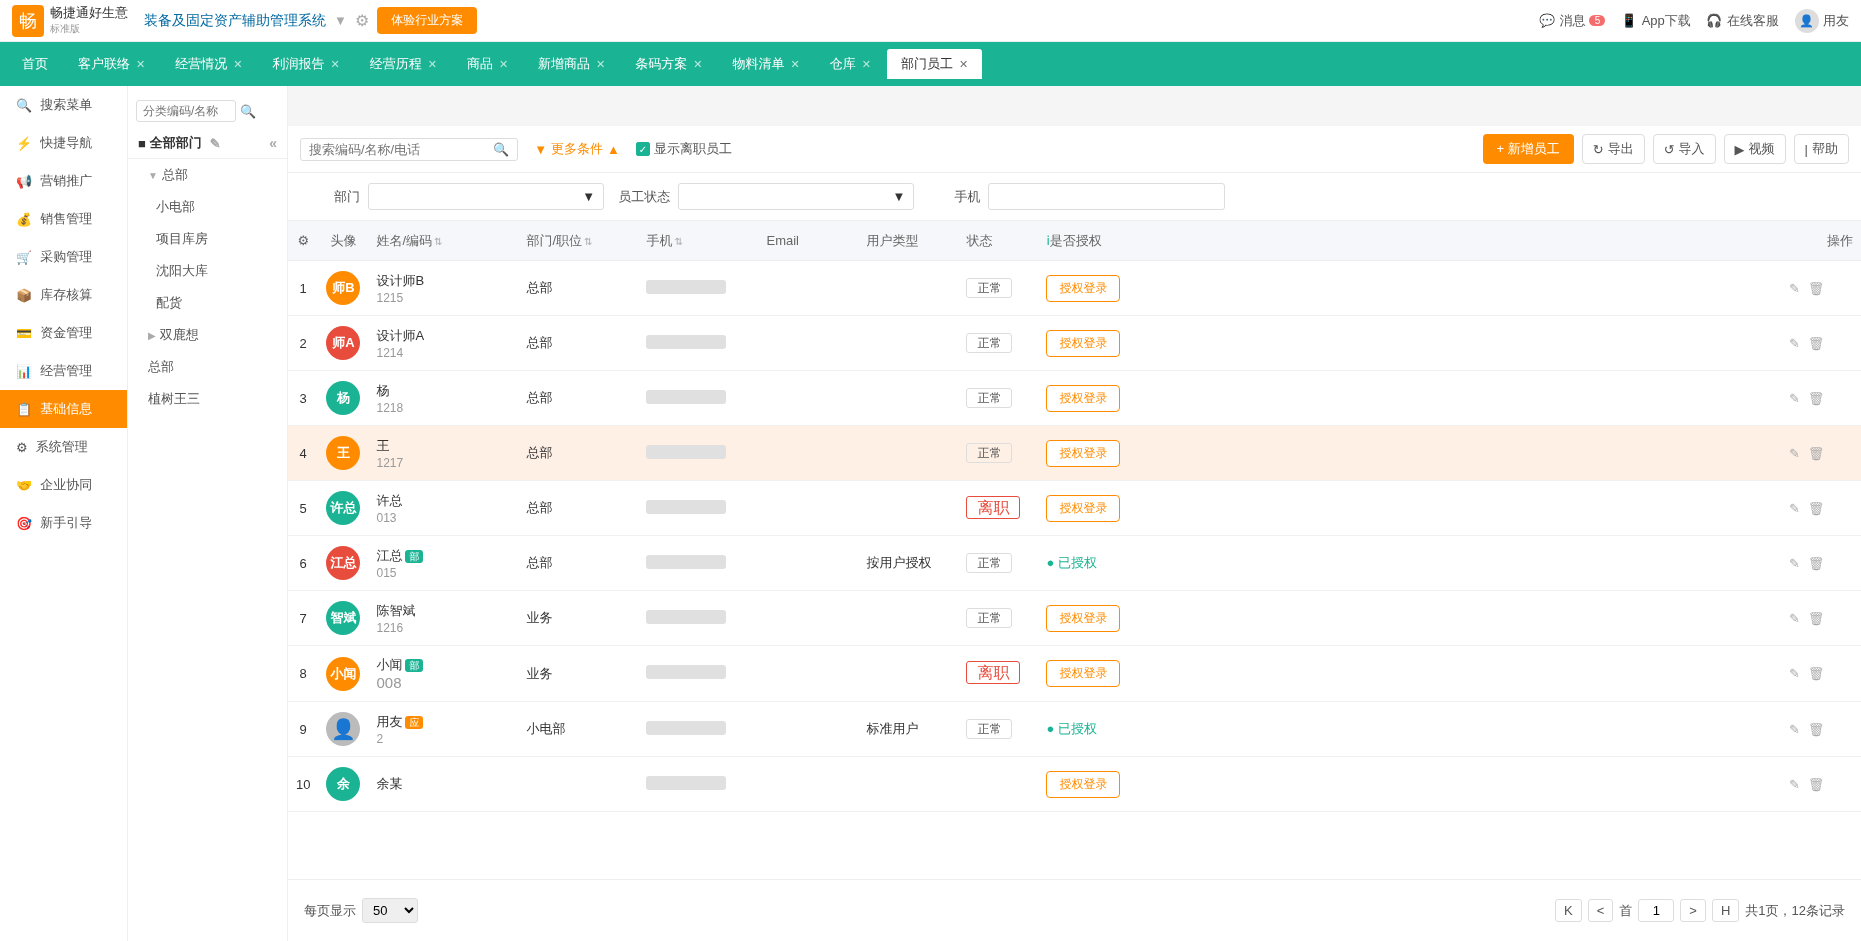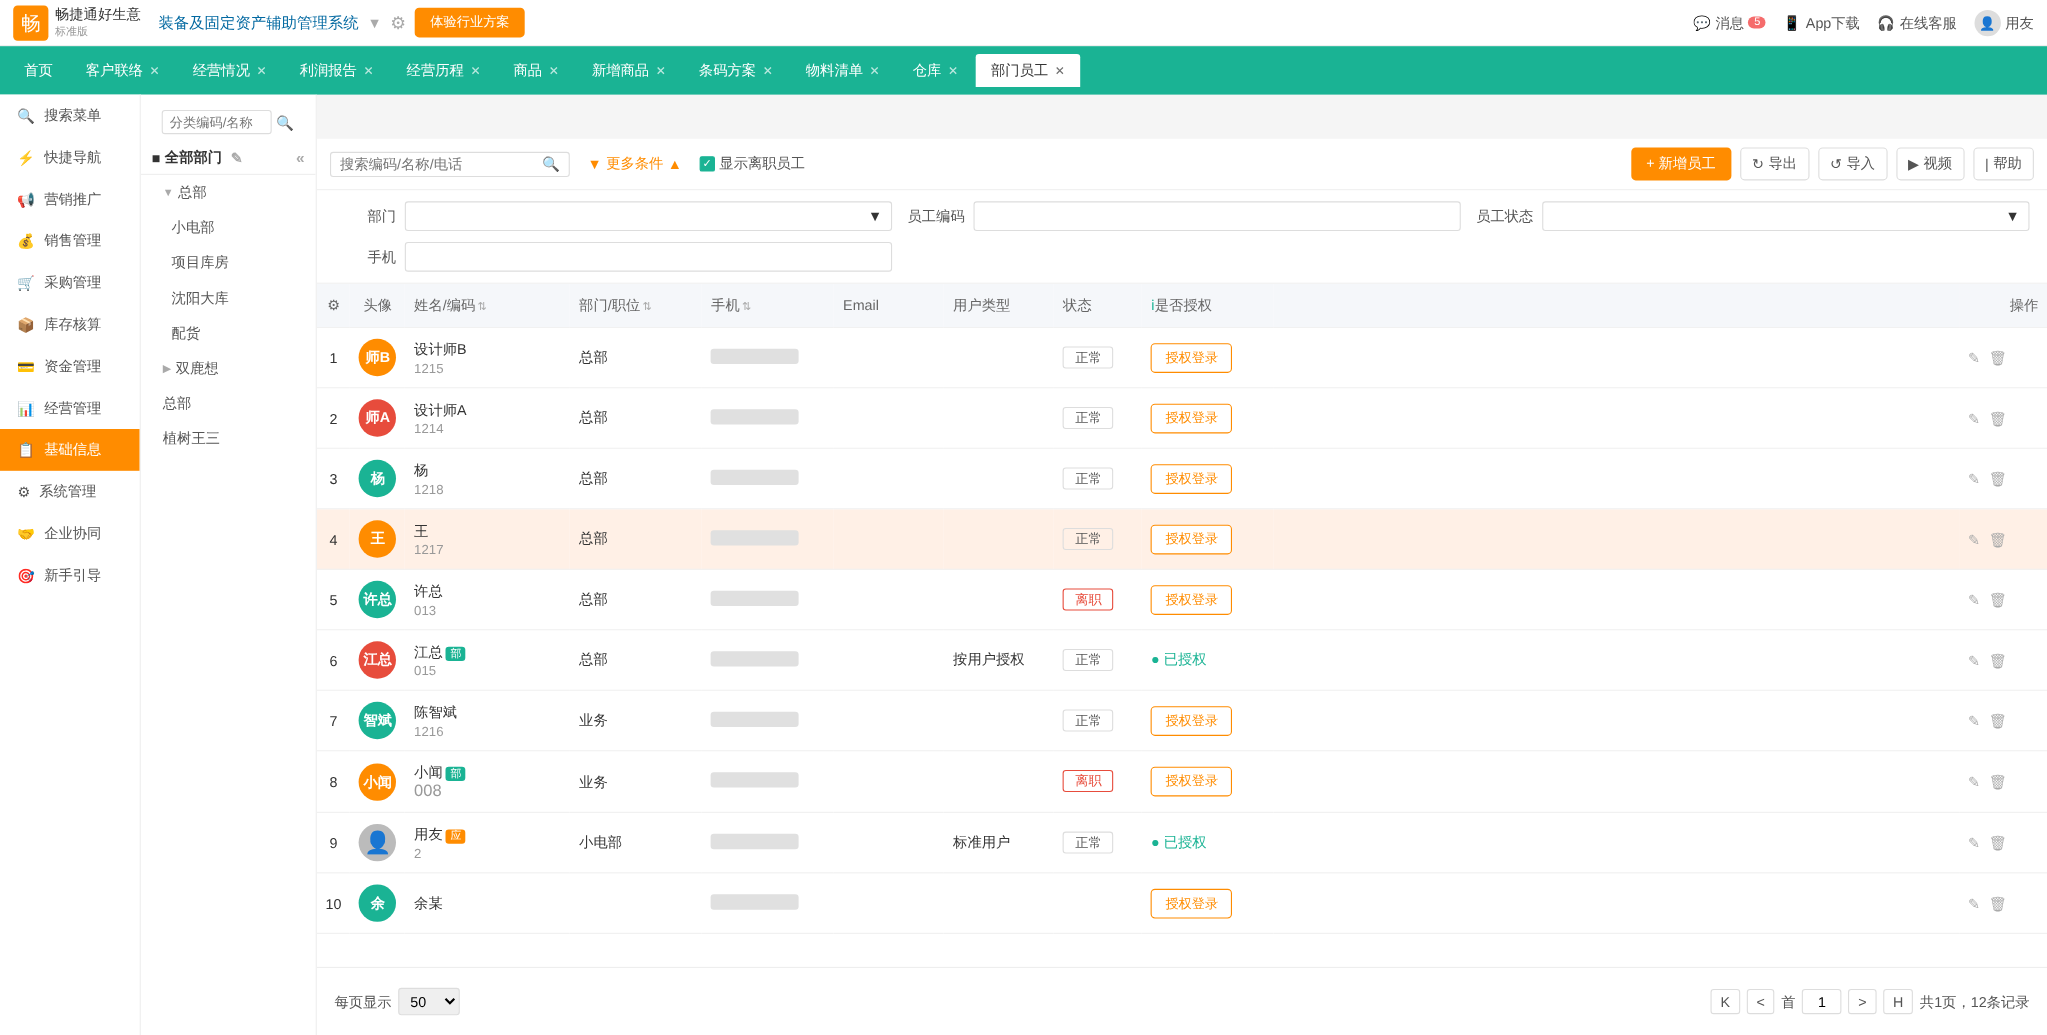"分类编码/名称" .search-area-tree { justify-content: center -> none }
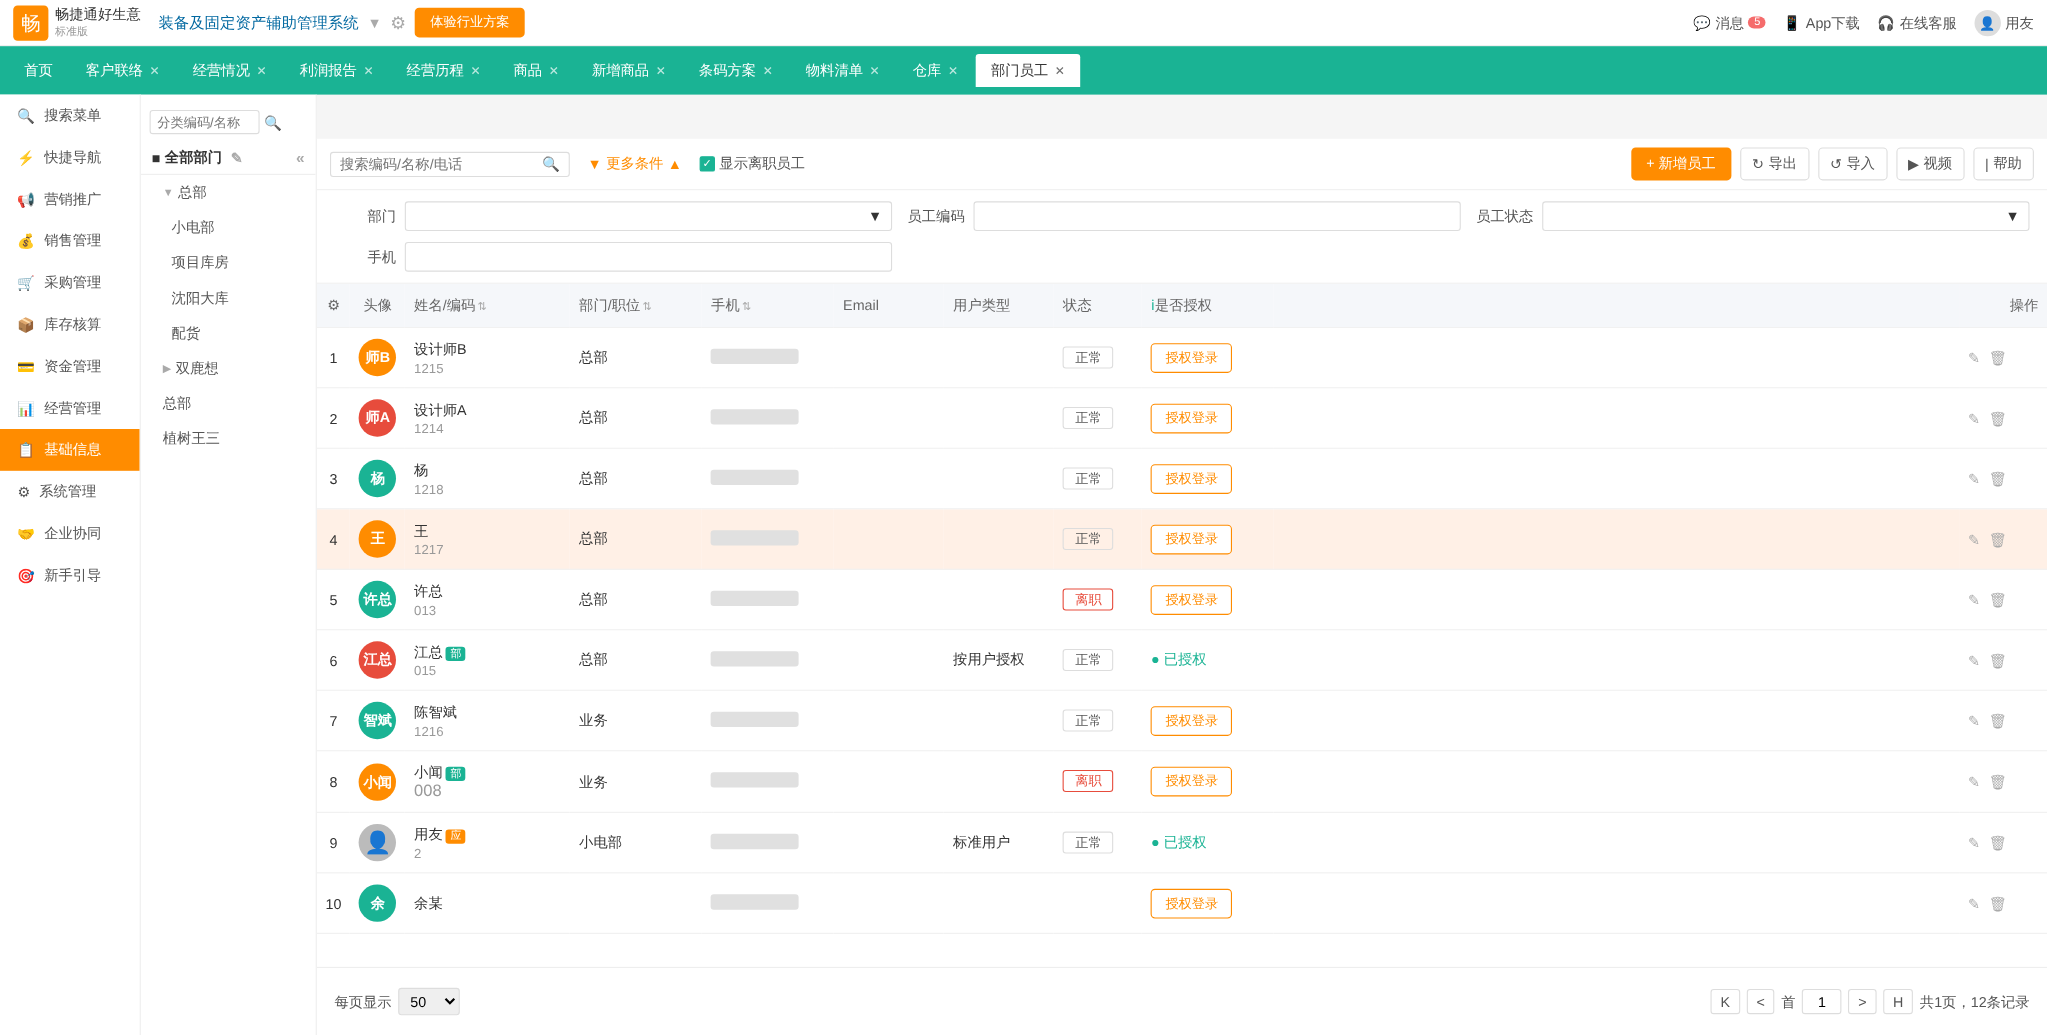"部门" .filter-panel { grid-template-columns: 1fr 1fr 1fr -> 1fr 1fr 1fr 1fr 1fr }
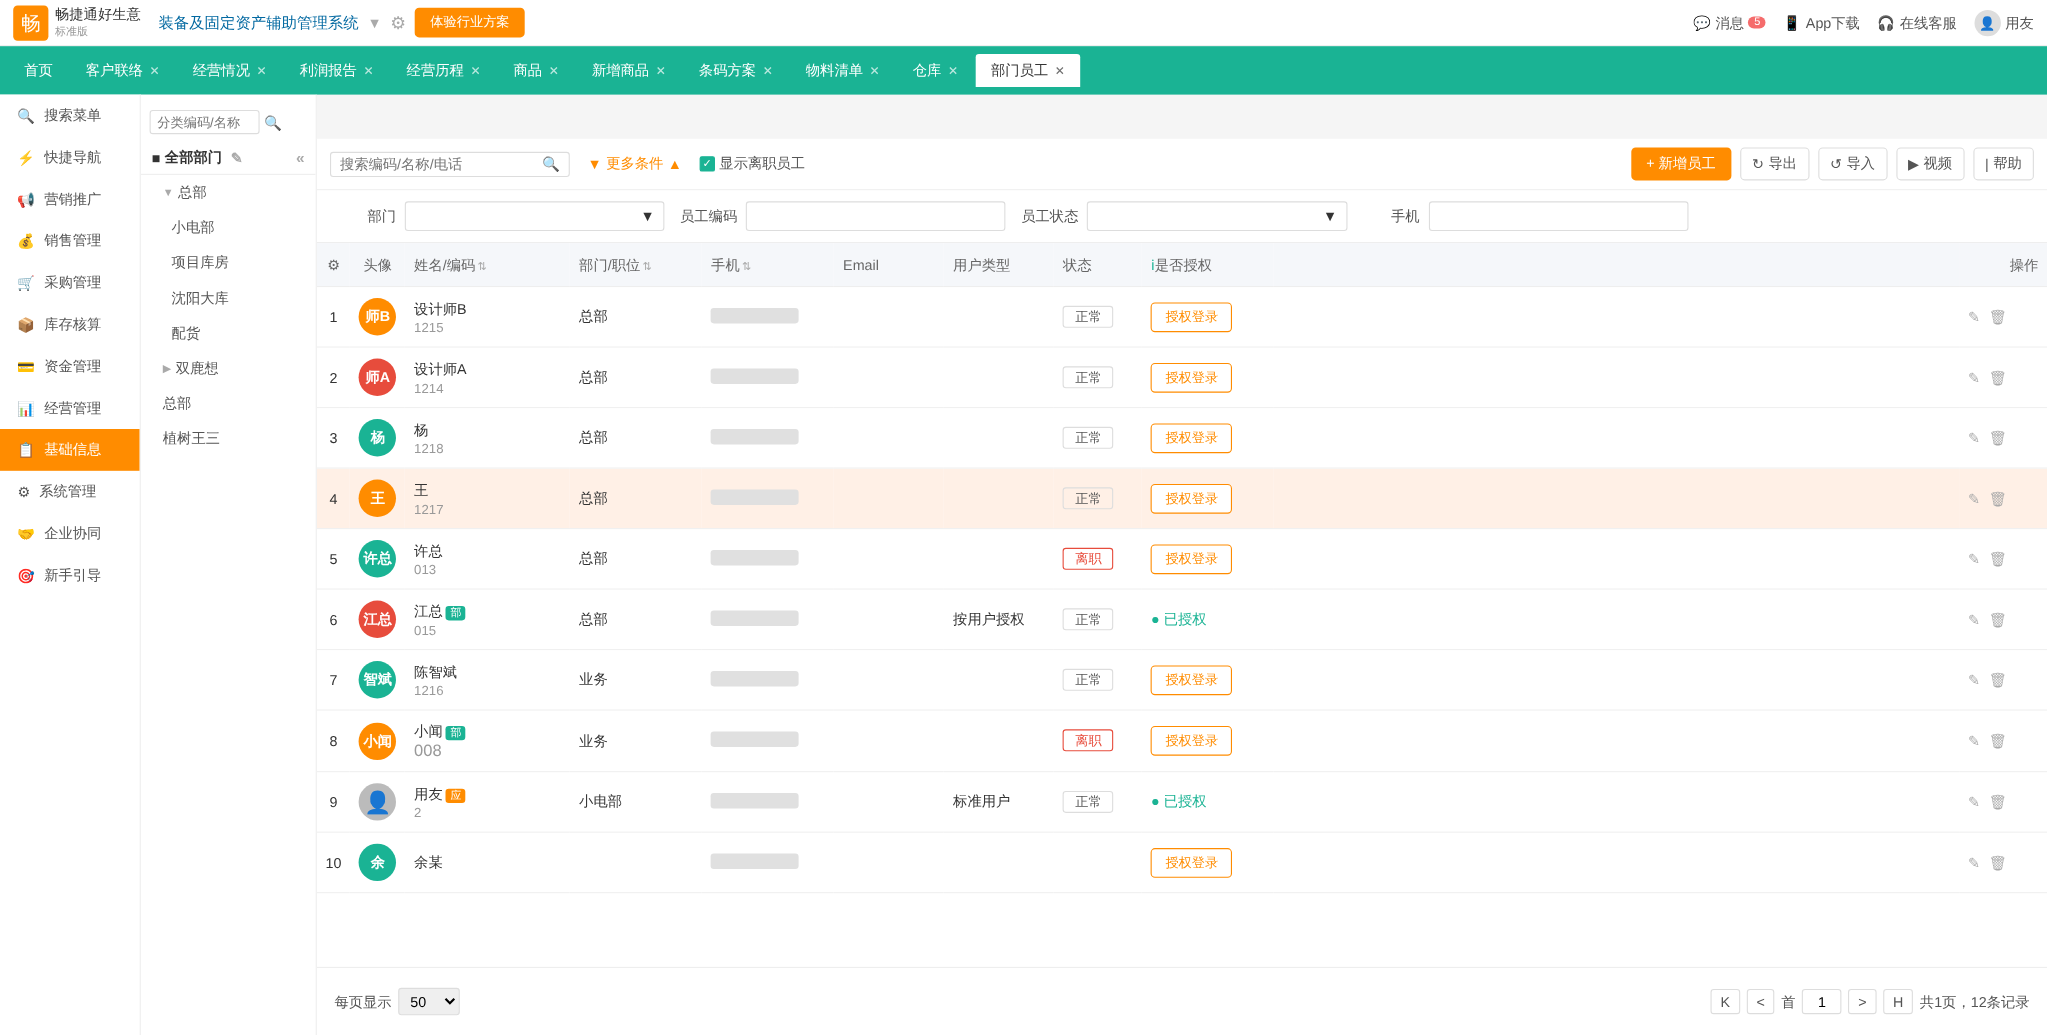"员工编码" div.filter-row { html: <div> <span>员工编码</span> <input> </div> -> none }
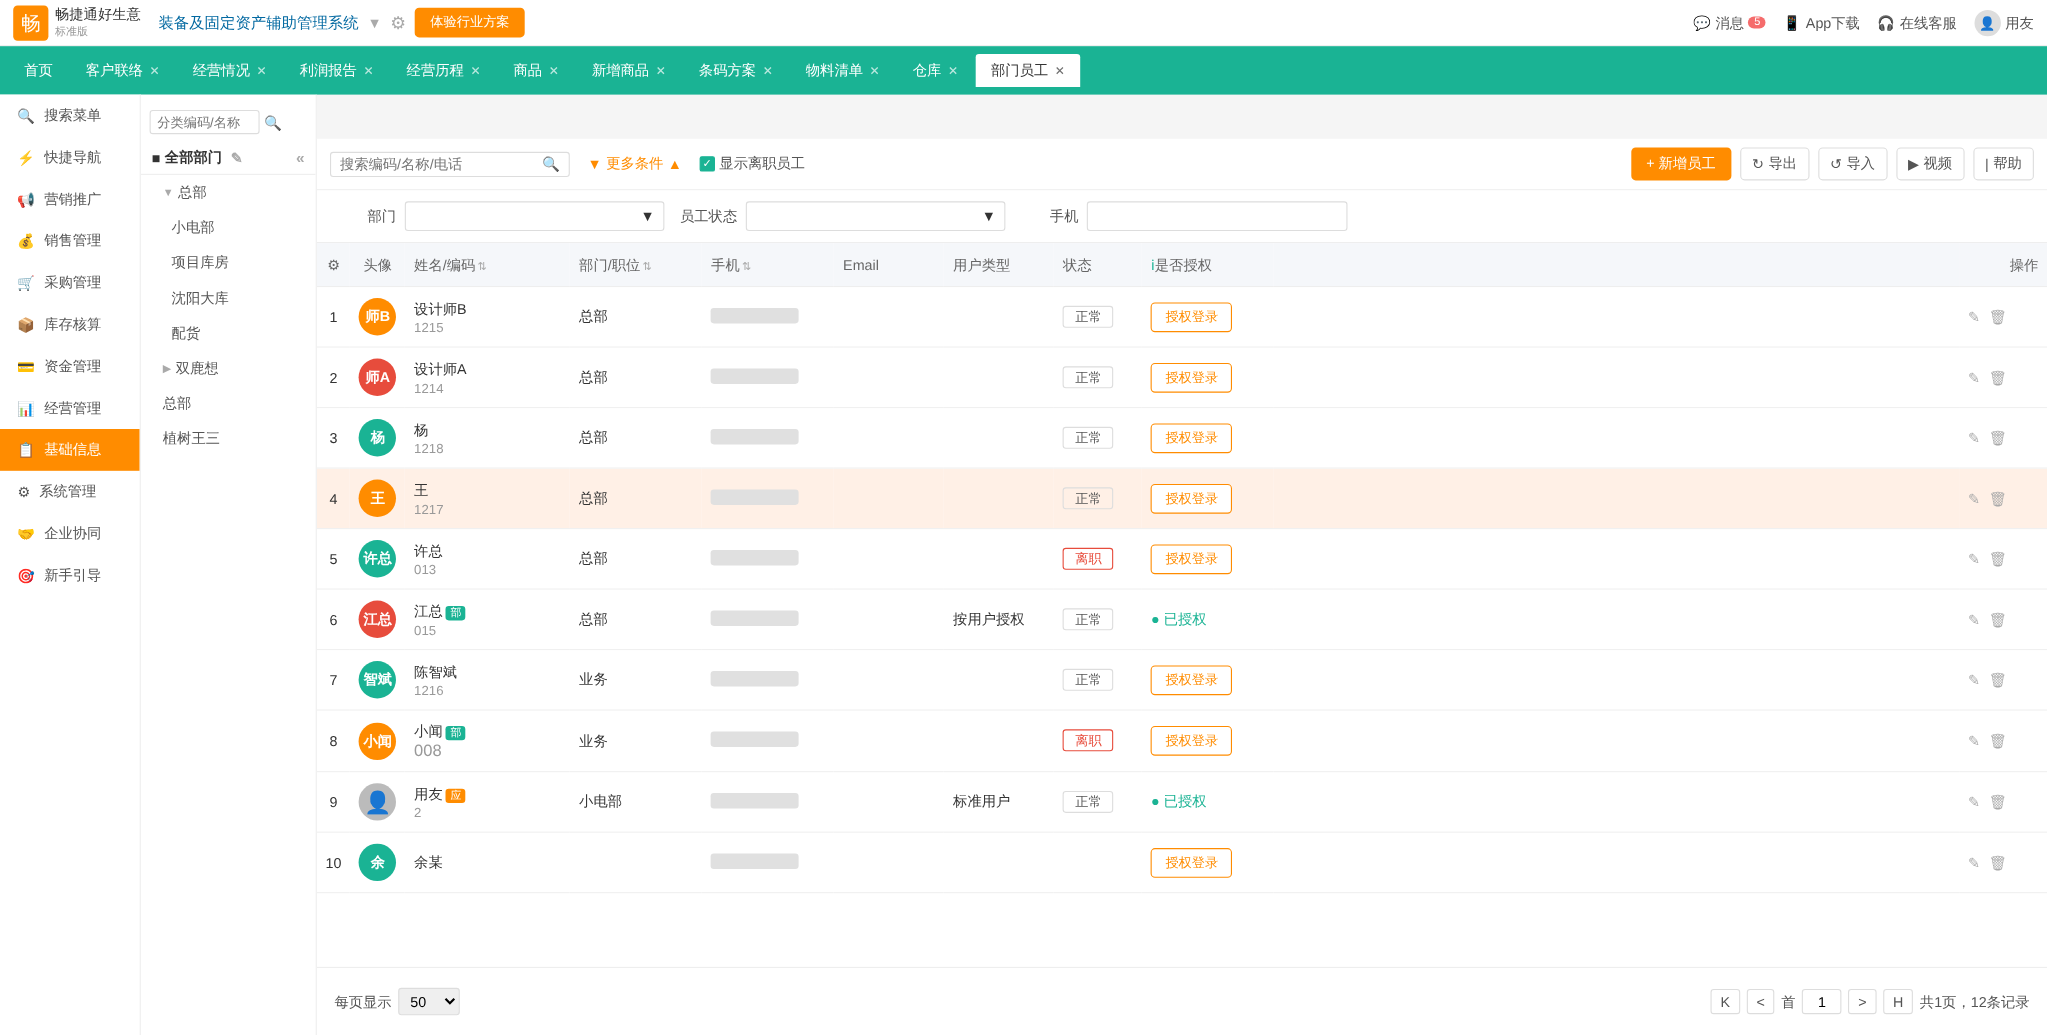"离职" .status-resigned { font-size: 12px -> 16px }
